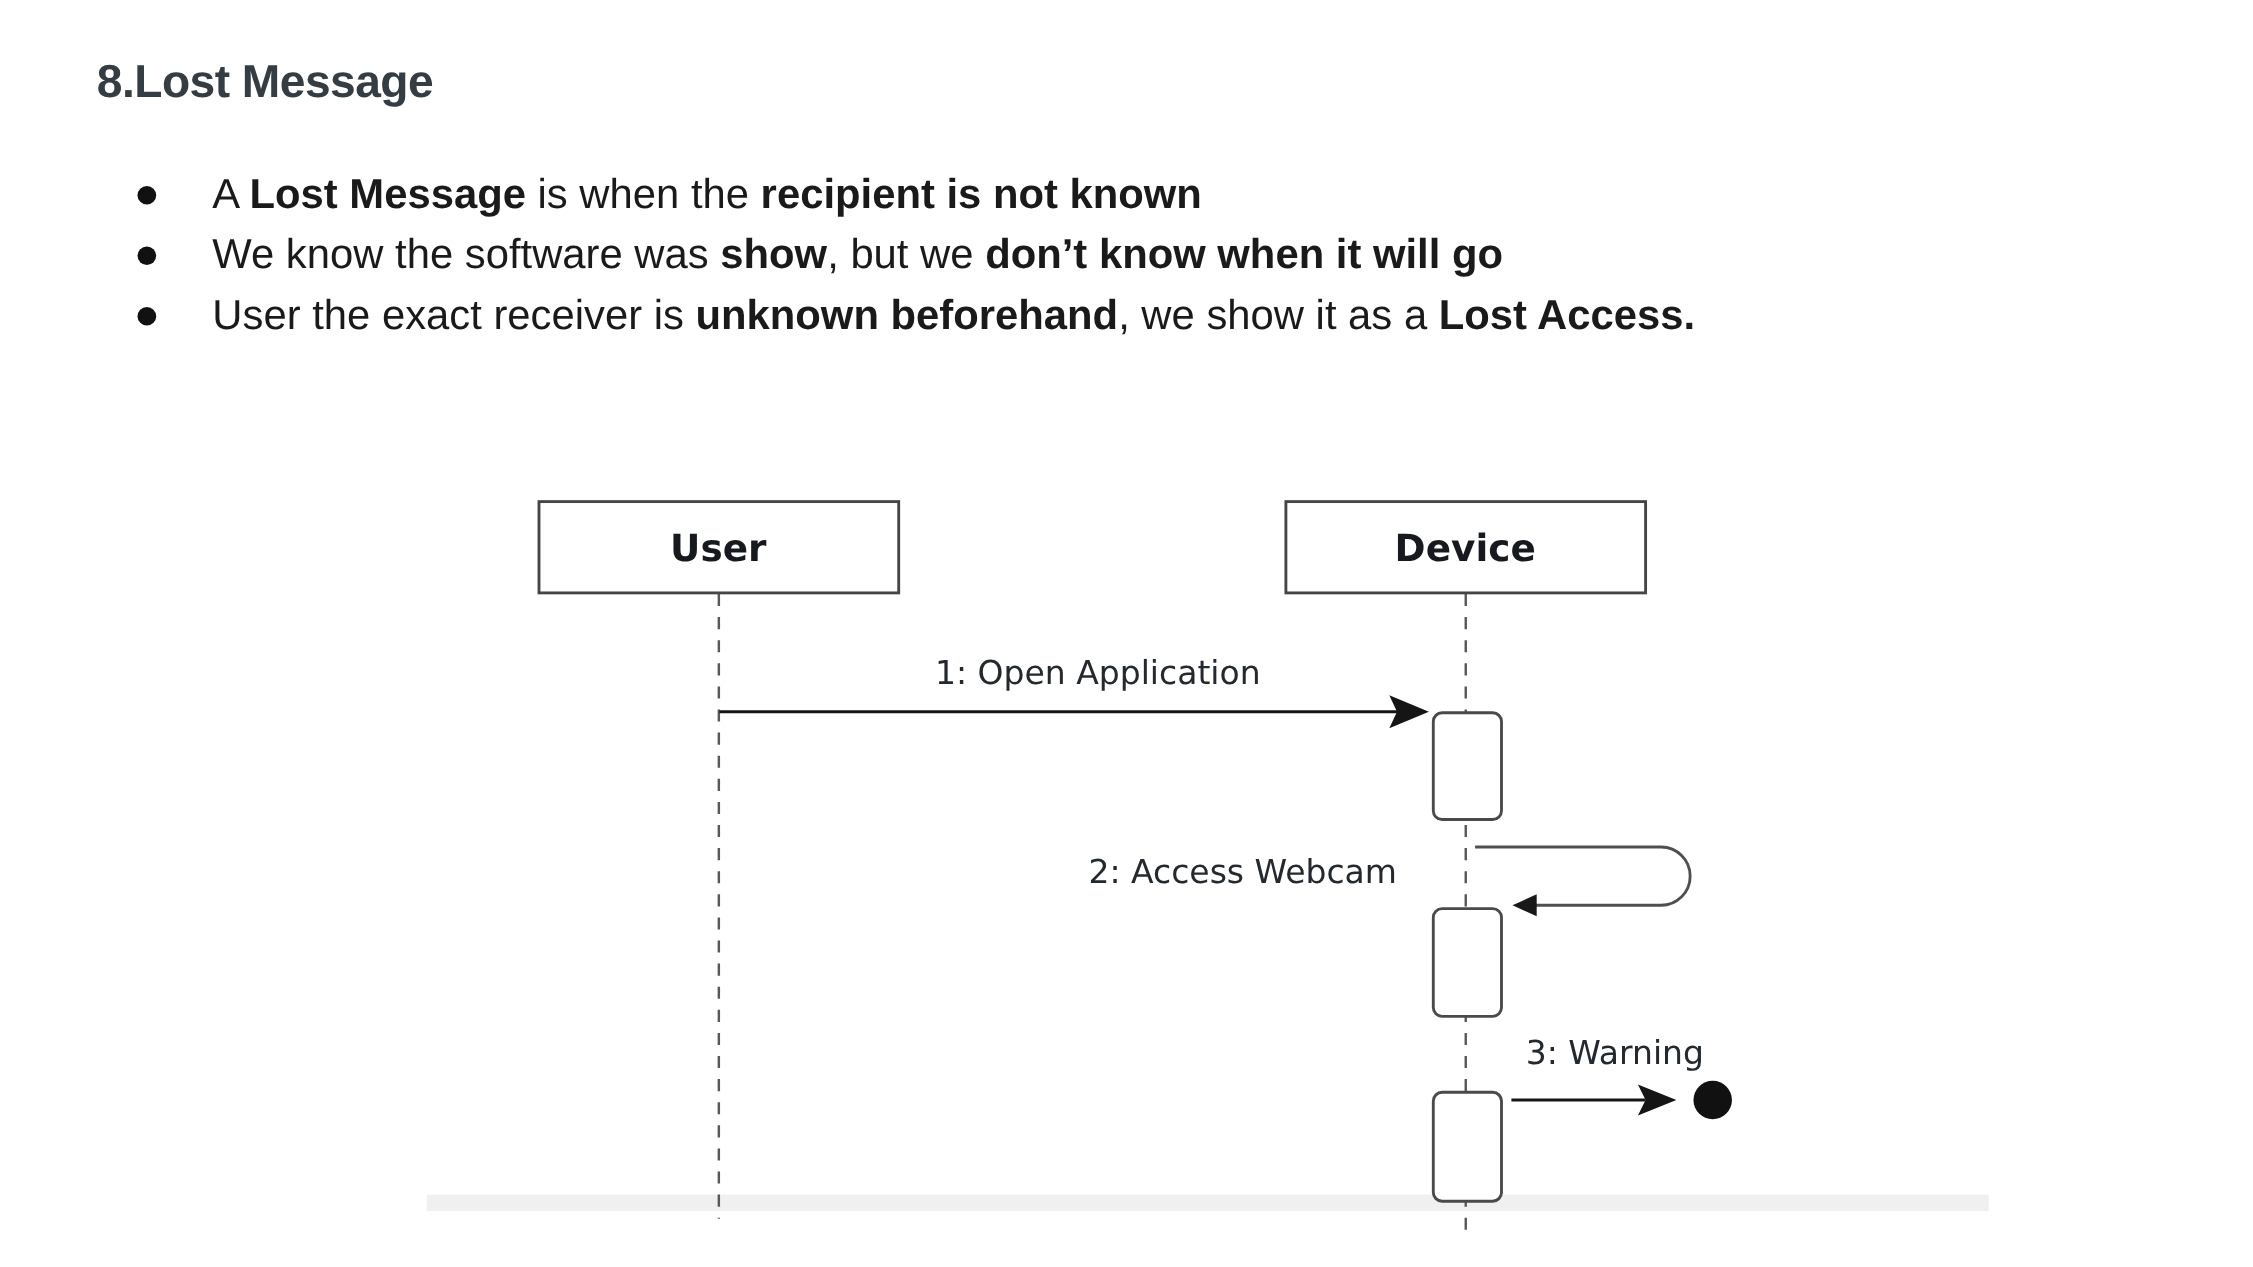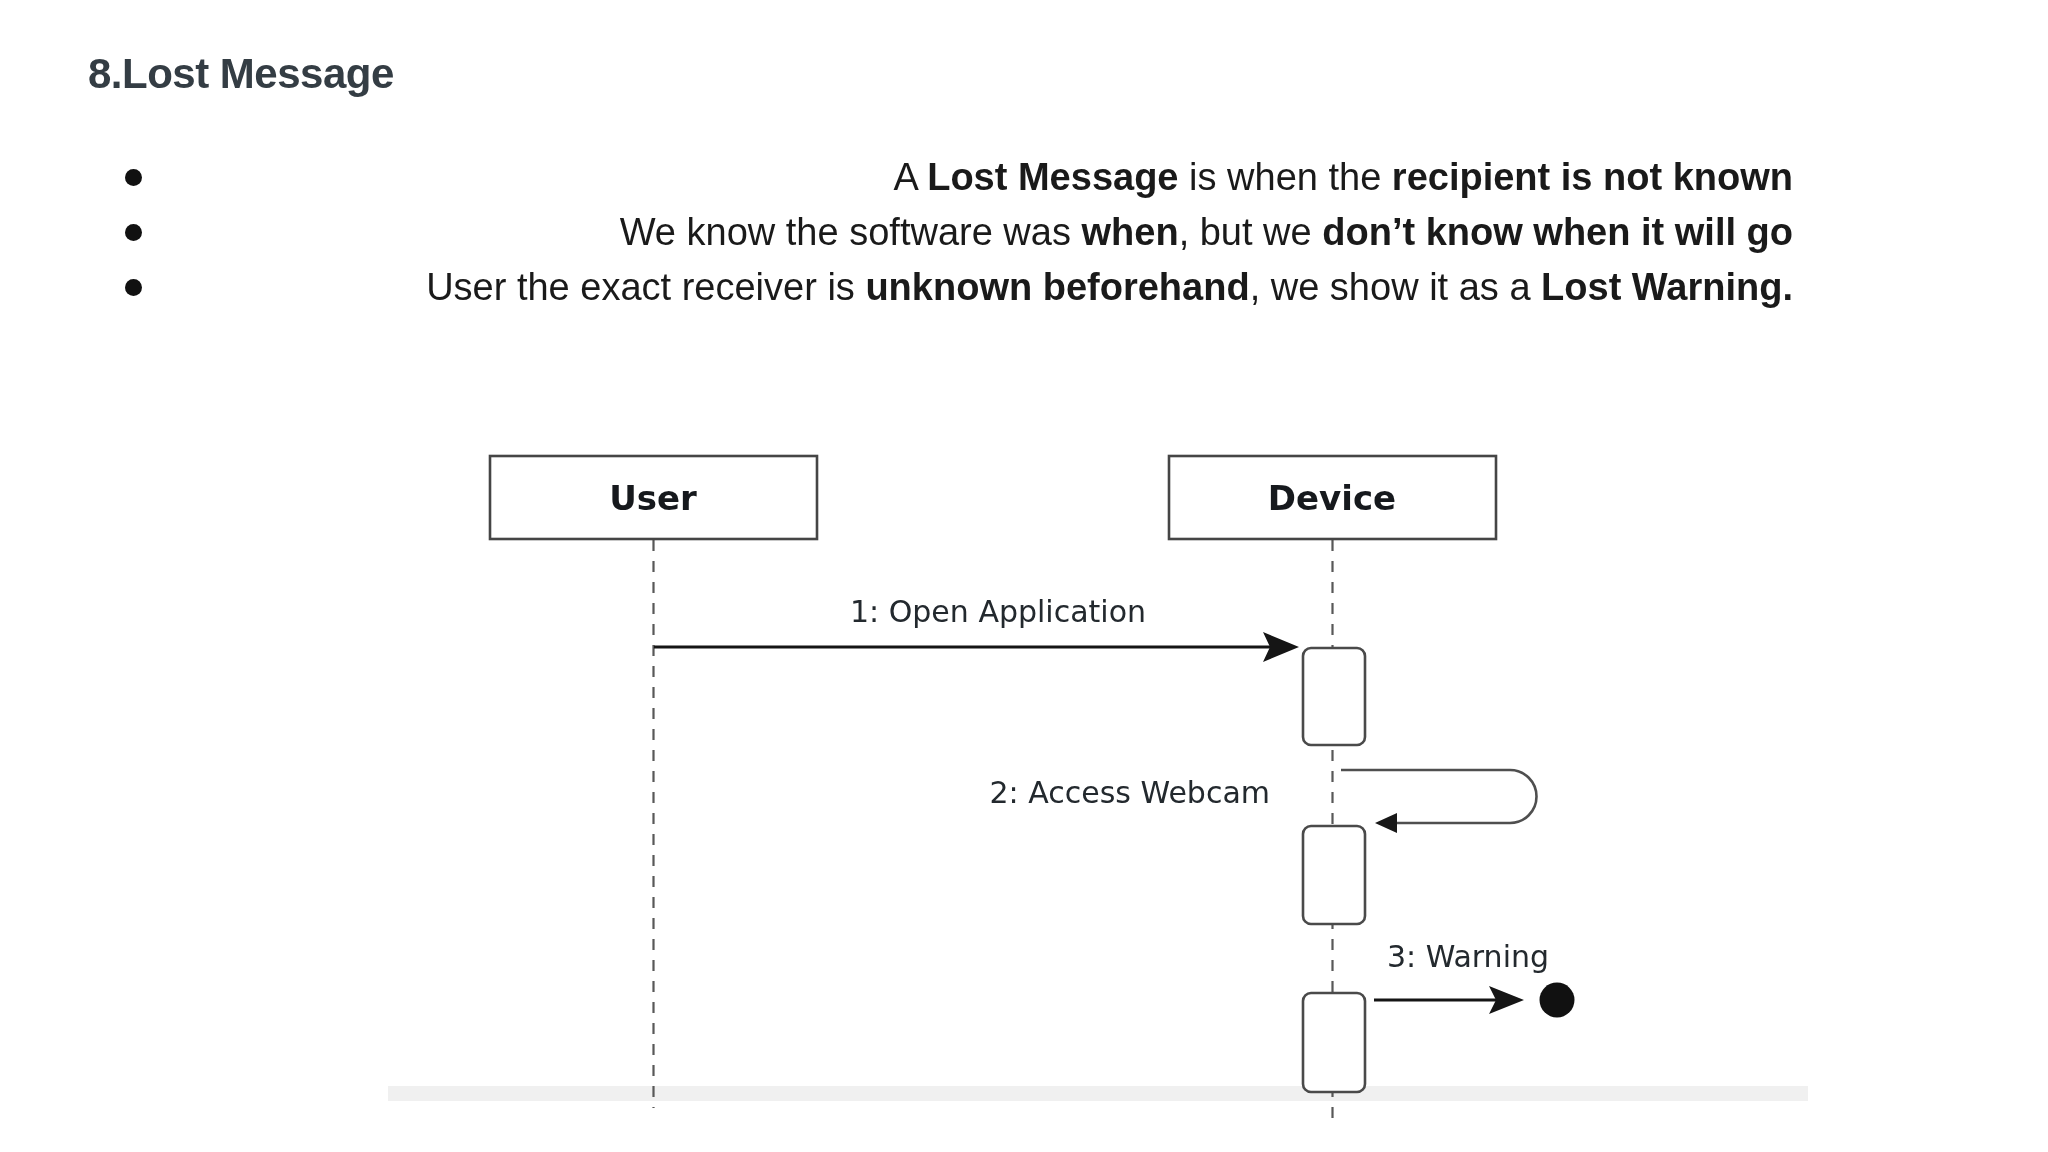"A Lost Message is when" ul.bullets li { text-align: right -> none }
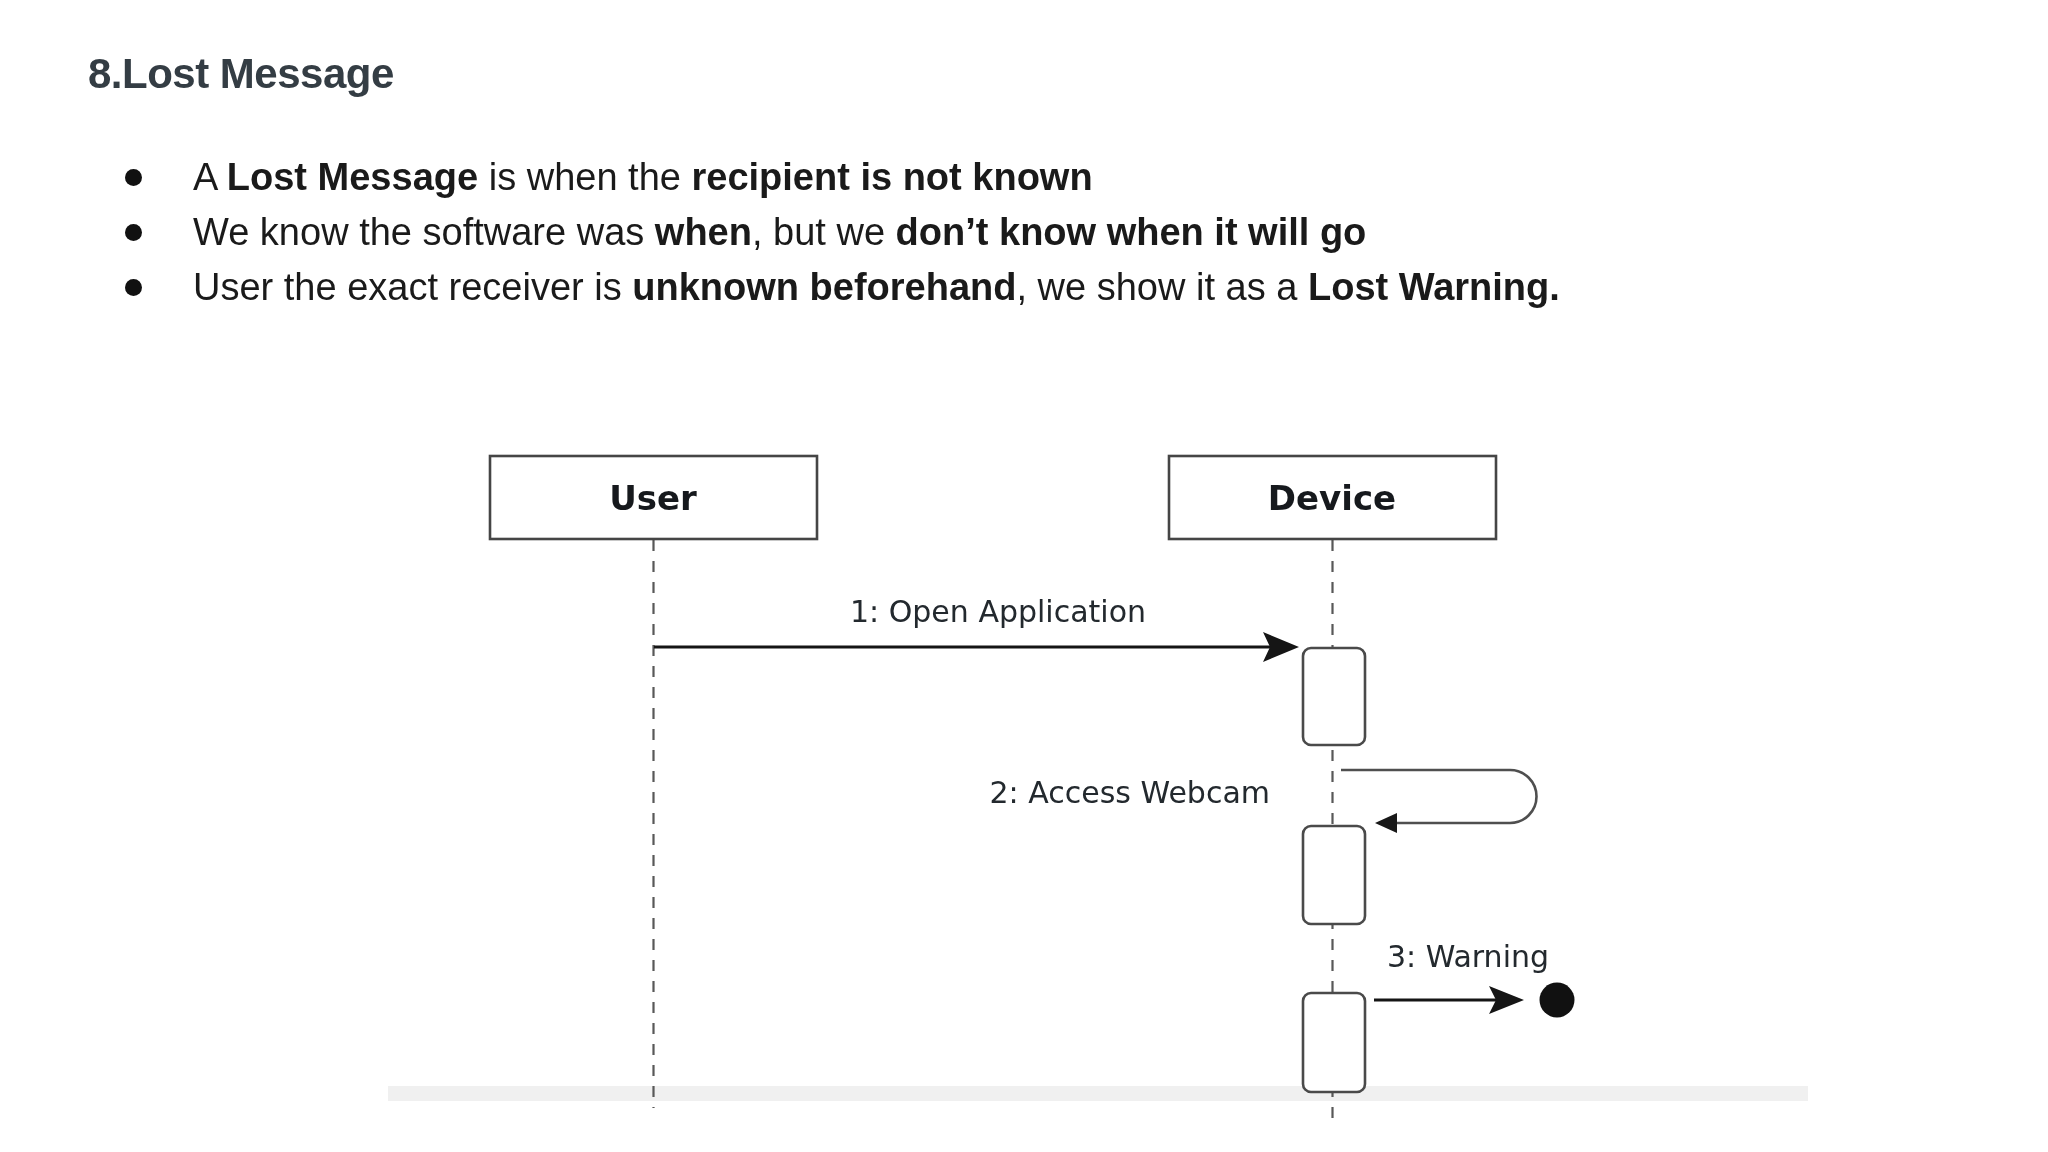"when" b { text: when -> show }
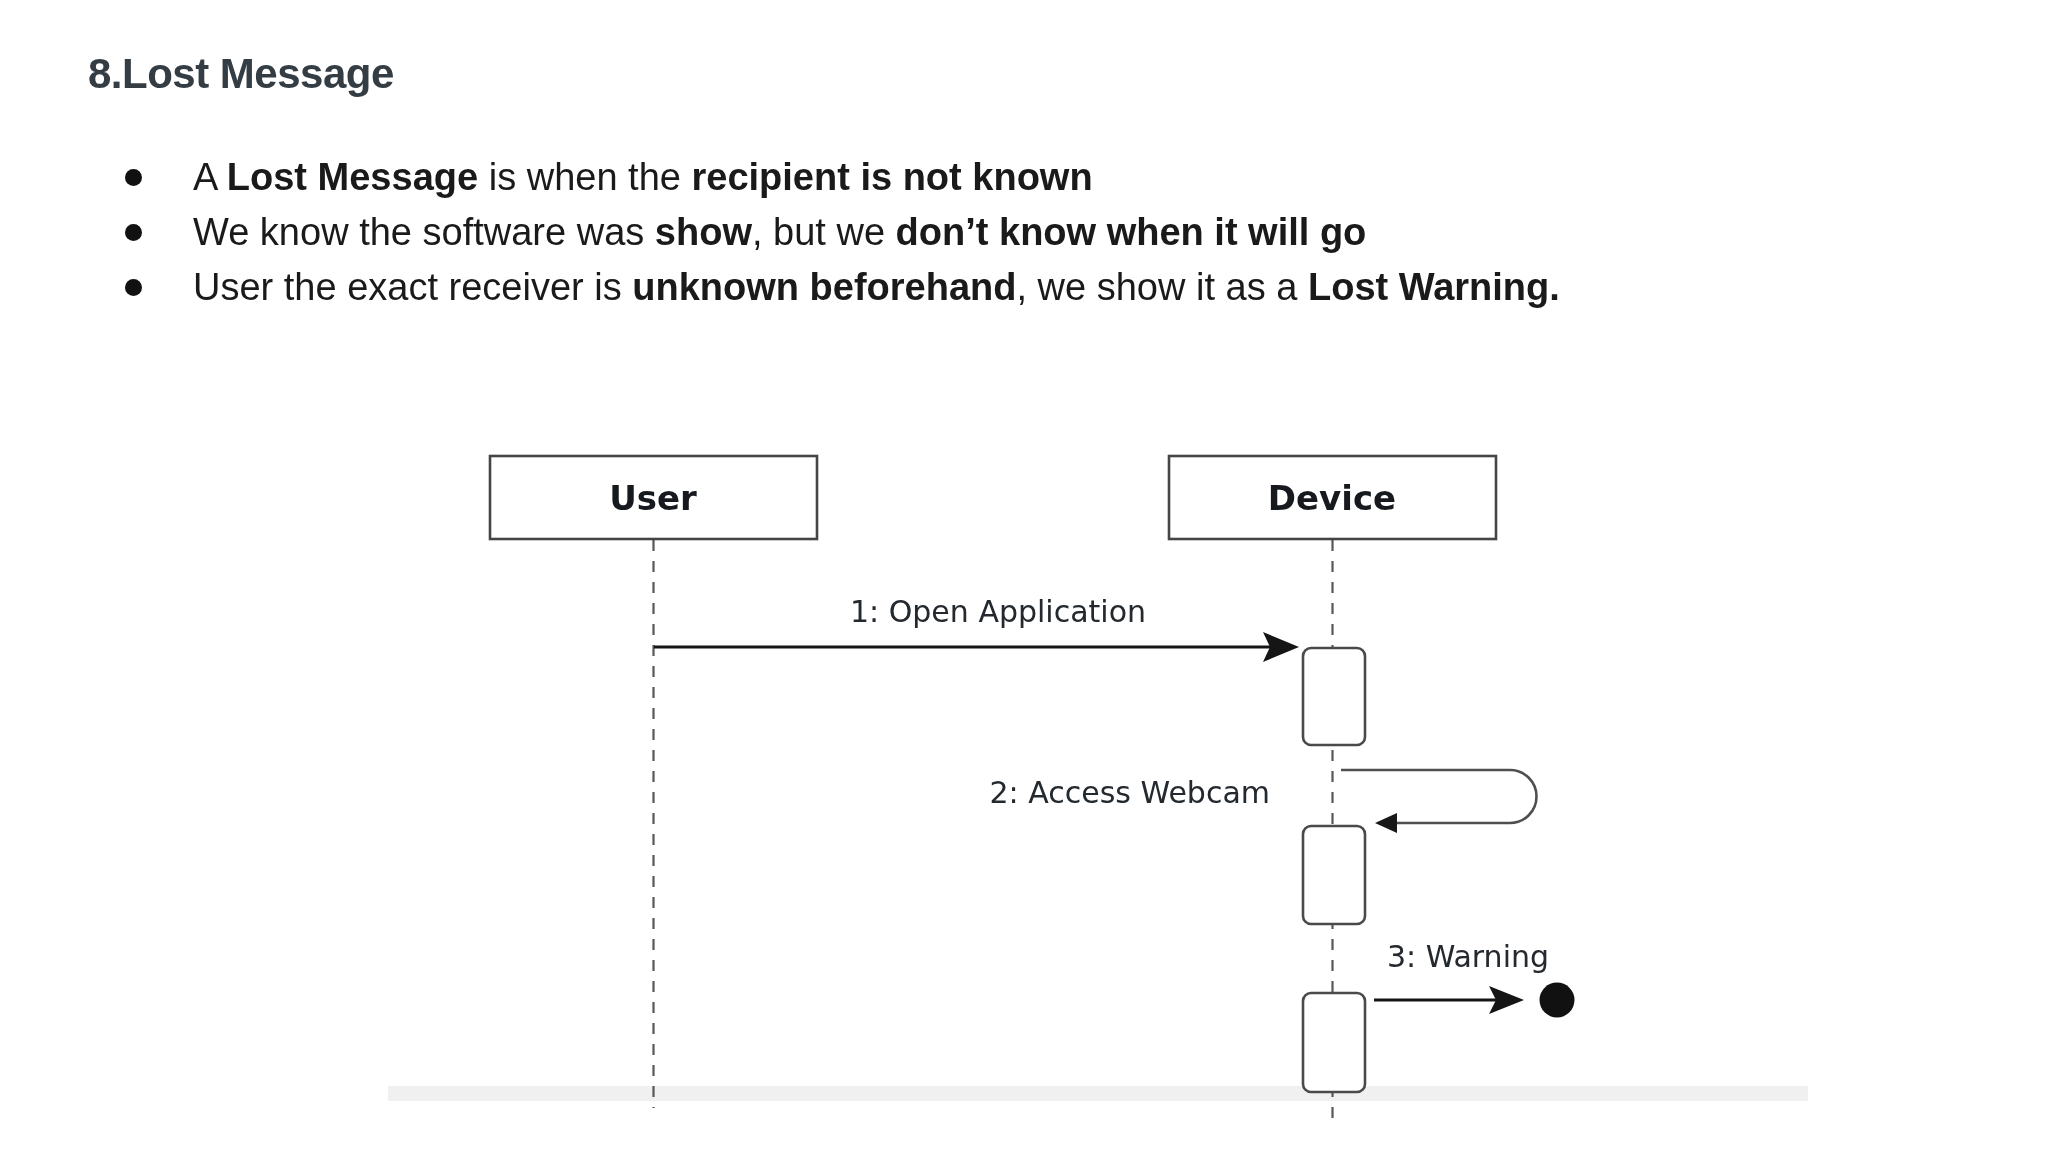"Lost Warning." b { text: Warning -> Access }
